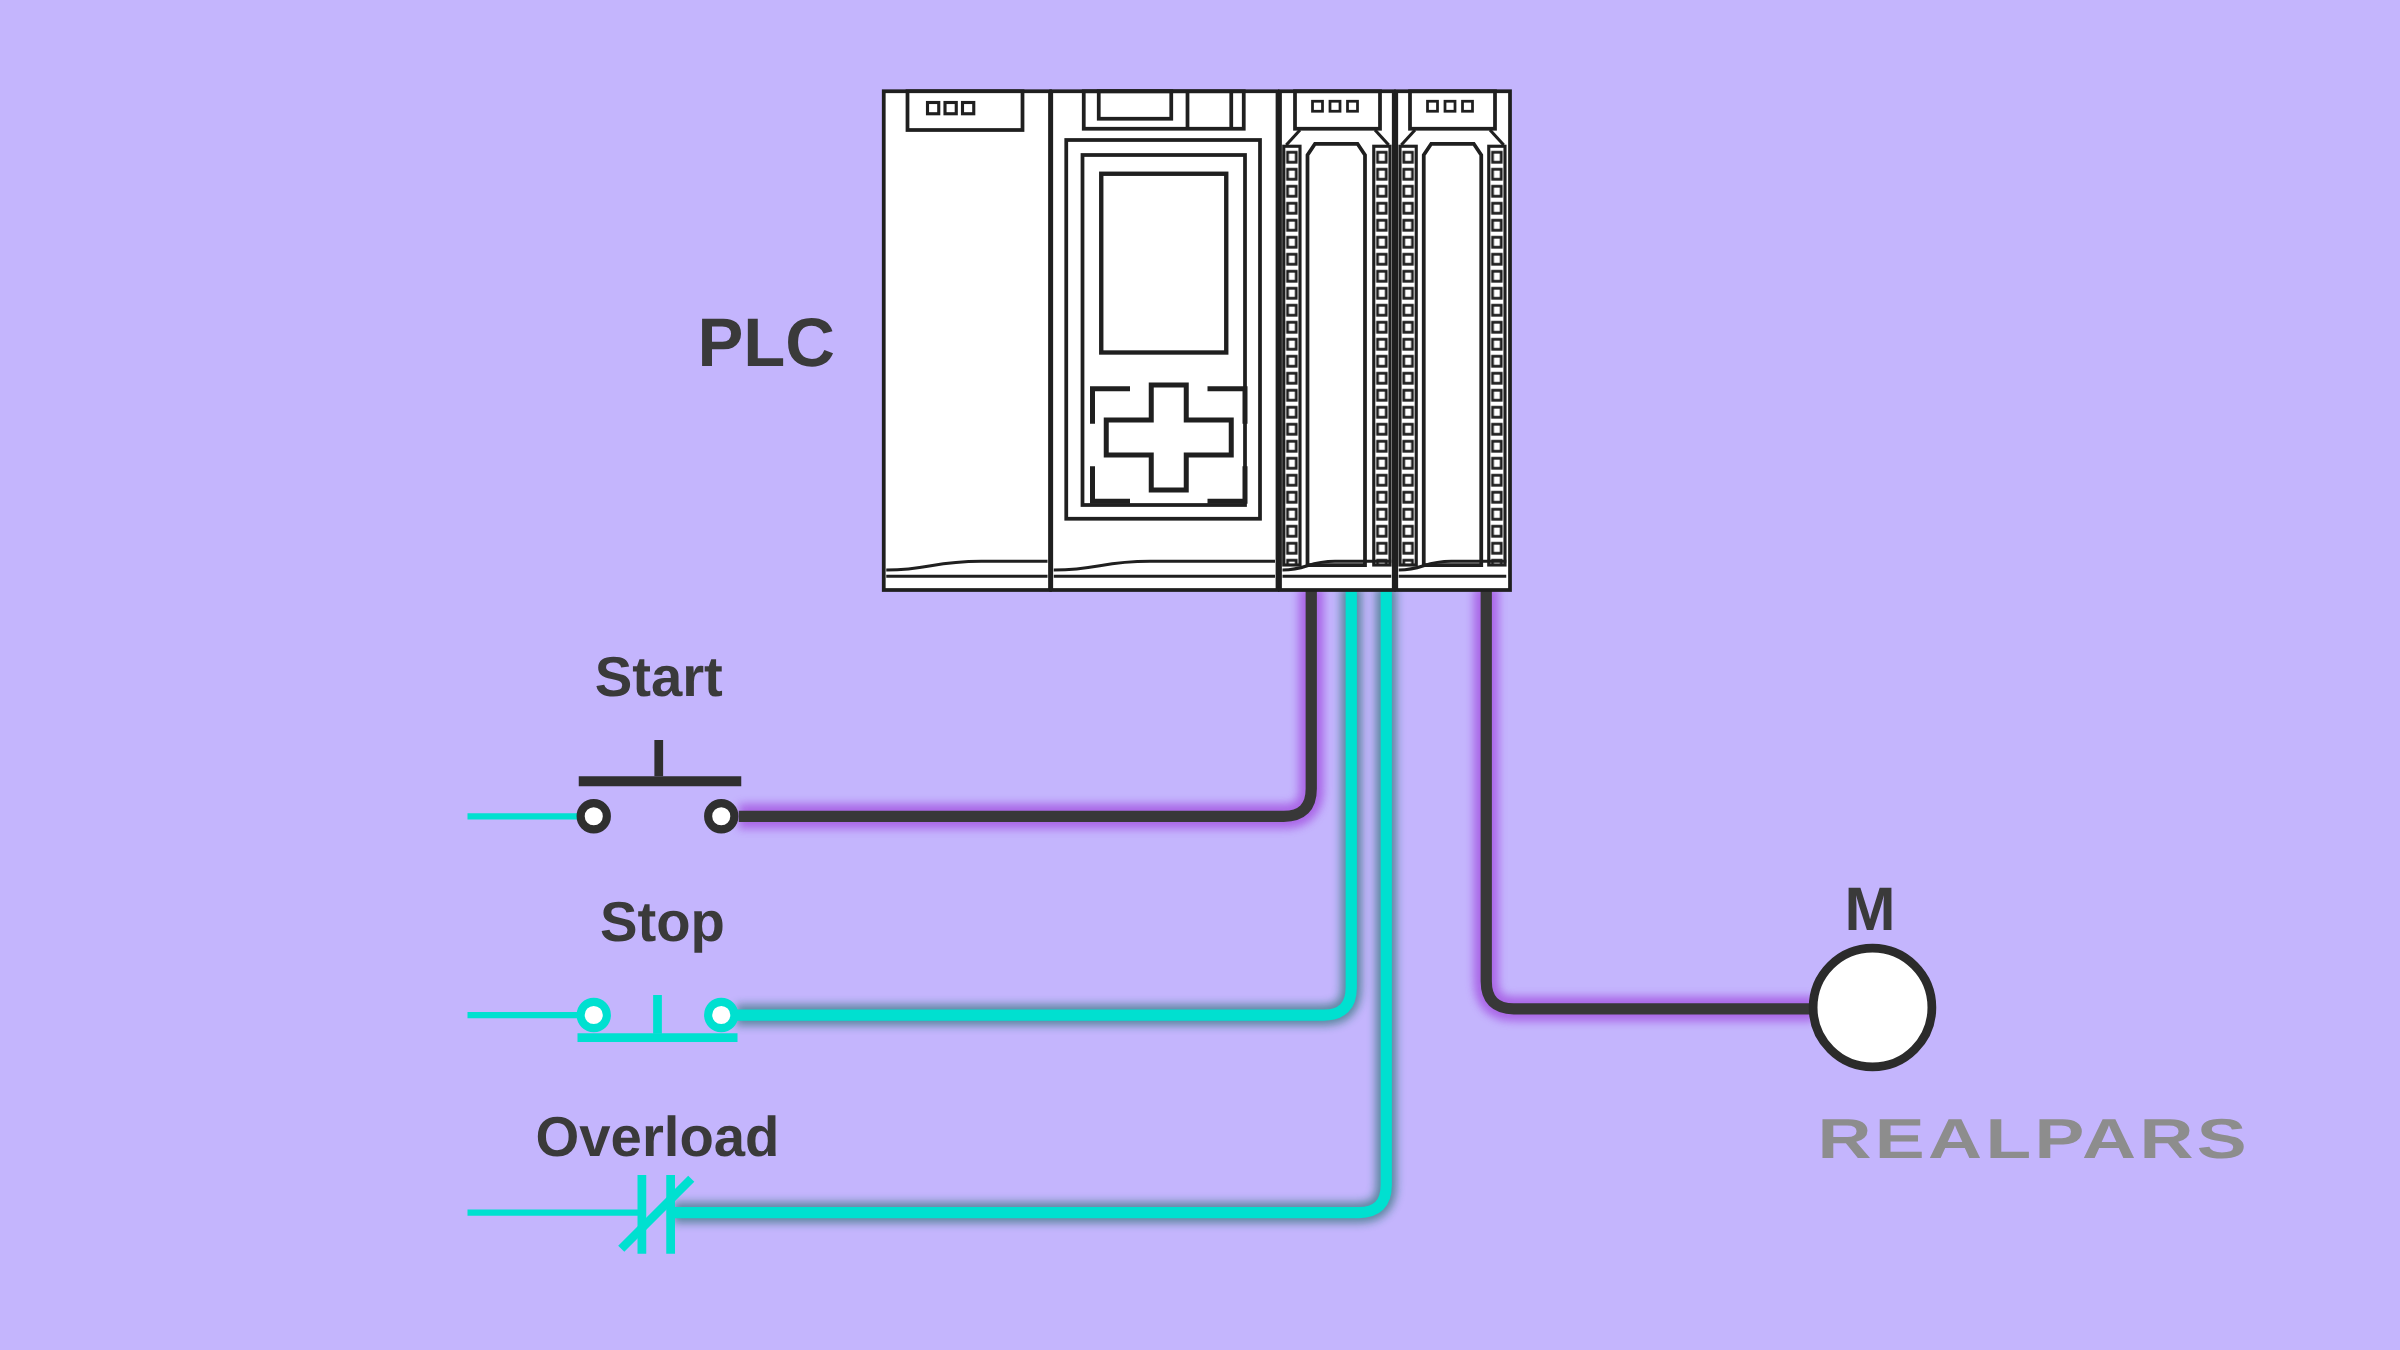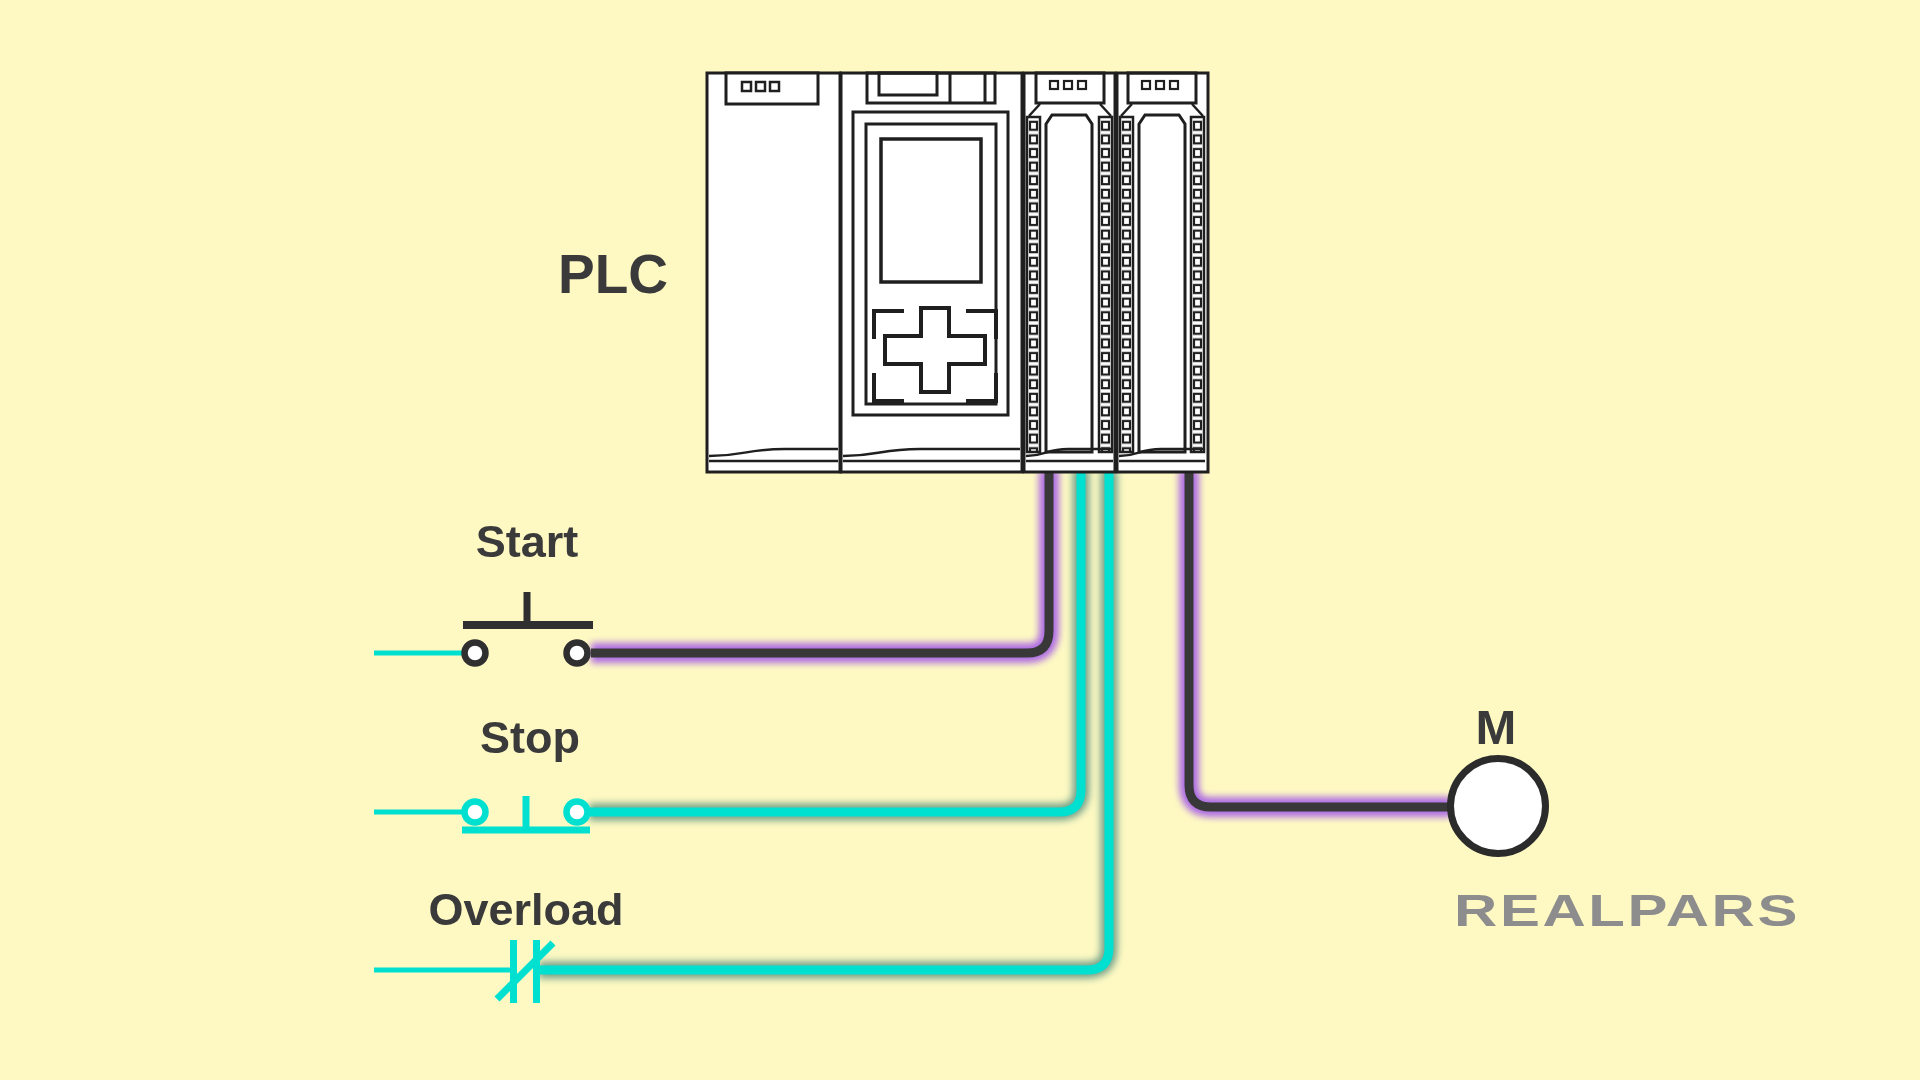"PLC" .stage { background: #fef9c3 -> #c4b5fd }
